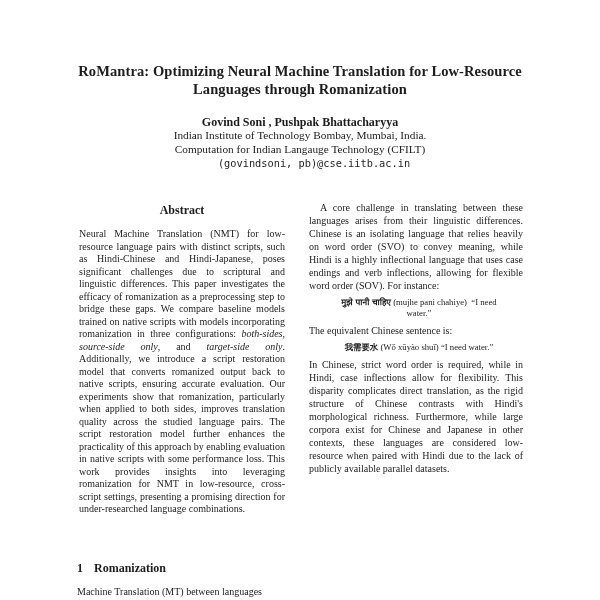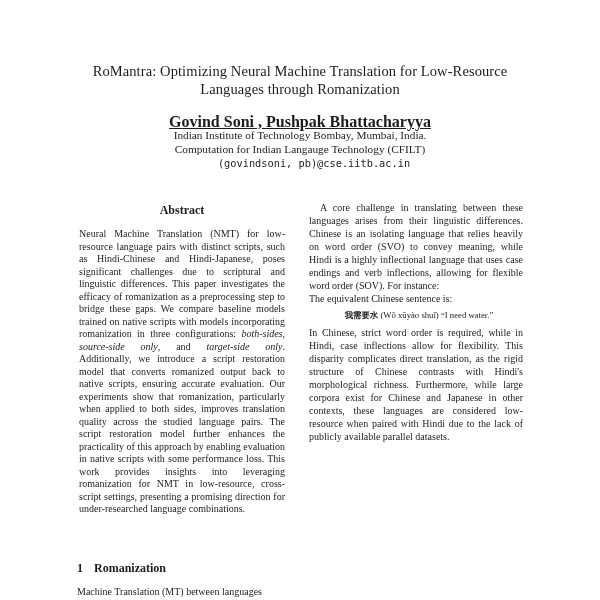"RoMantra: Optimizing Neural Machine" .title { font-weight: normal -> bold }
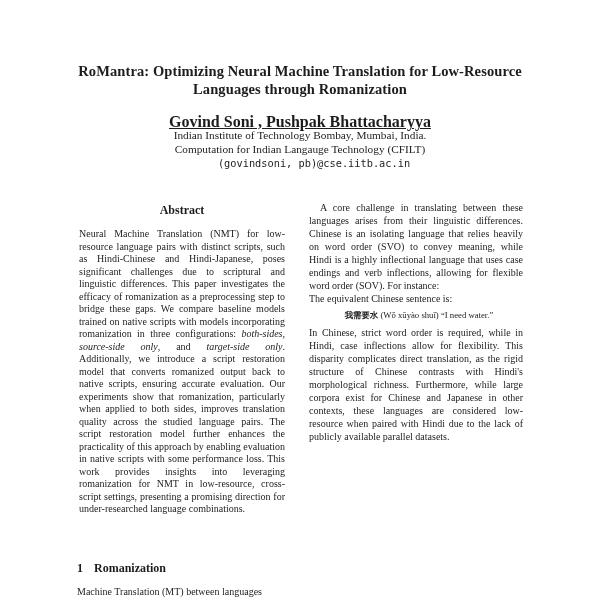"Govind Soni , Pushpak Bhattacharyya" .author-names { font-size: 16px -> 12px; text-decoration: underline -> none }
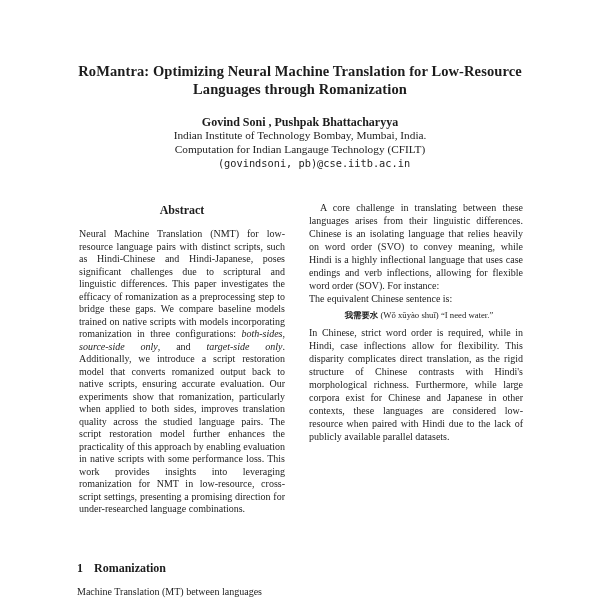"मुझे पानी चाहिए (mujhe pani" div.example { html: none -> <div><span>मुझे पानी चाहिए</span> <span>(mujhe pani chahiye)</span>&nbsp; <span>“I need water.”</span></div> }
